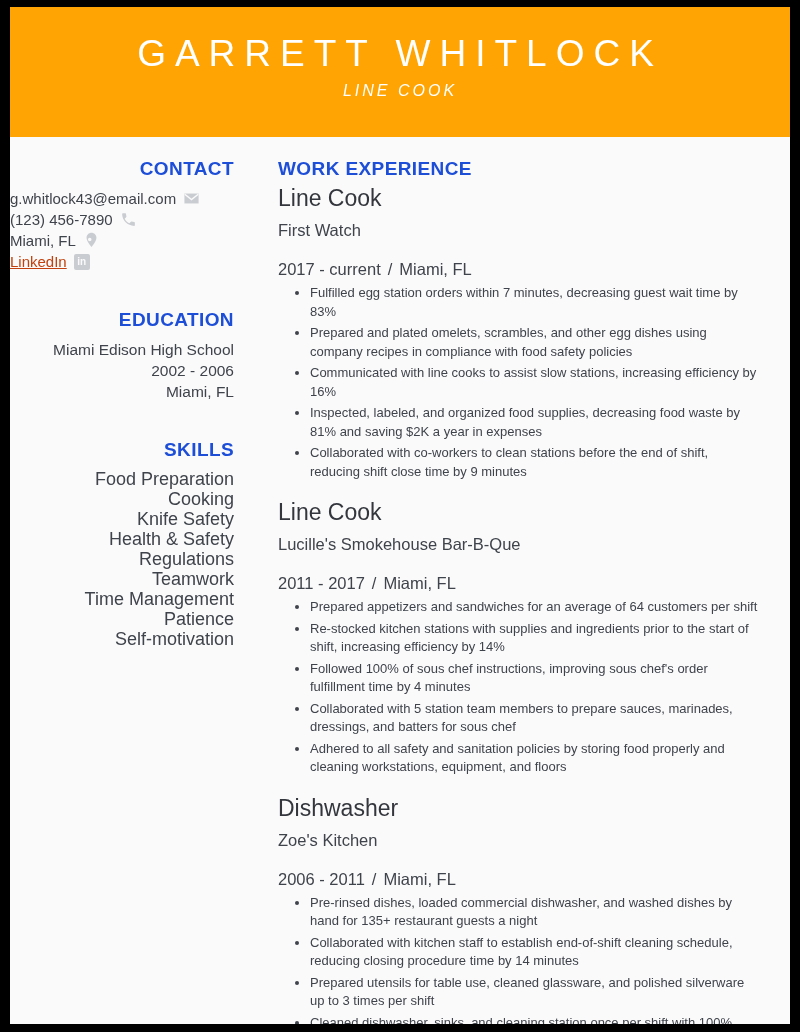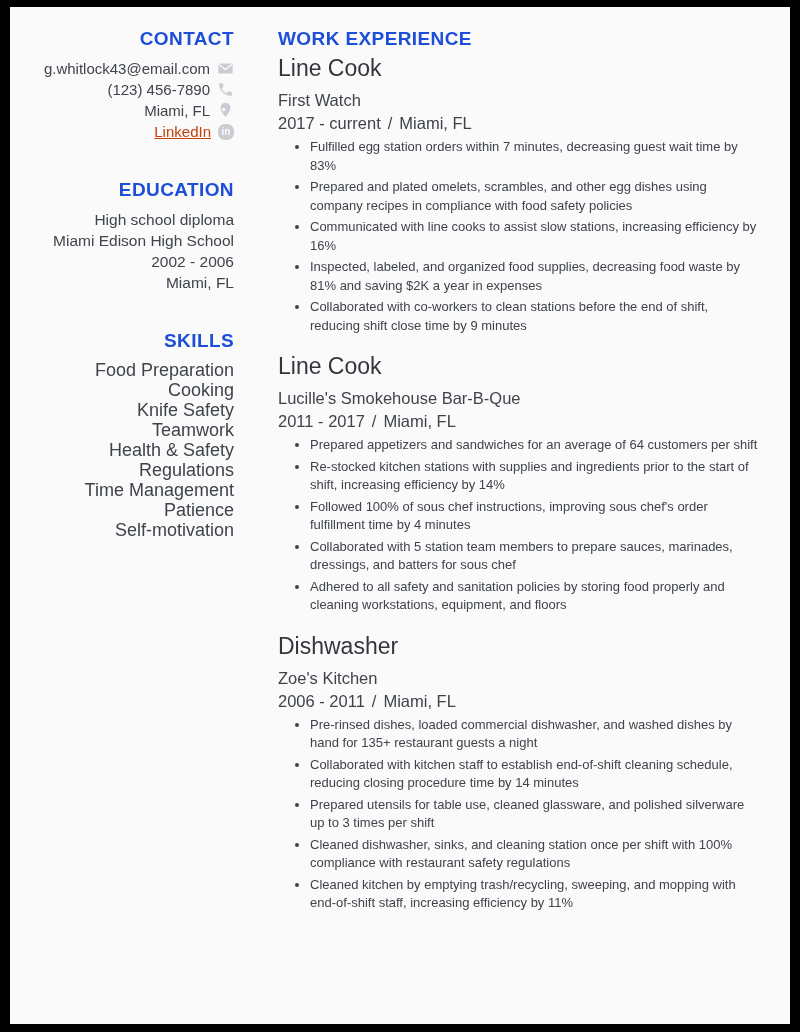"GARRETT WHITLOCK" div.band { html: none -> <div> <h1>GARRETT WHITLOCK</h1> <div>LINE COOK</div> </div> }
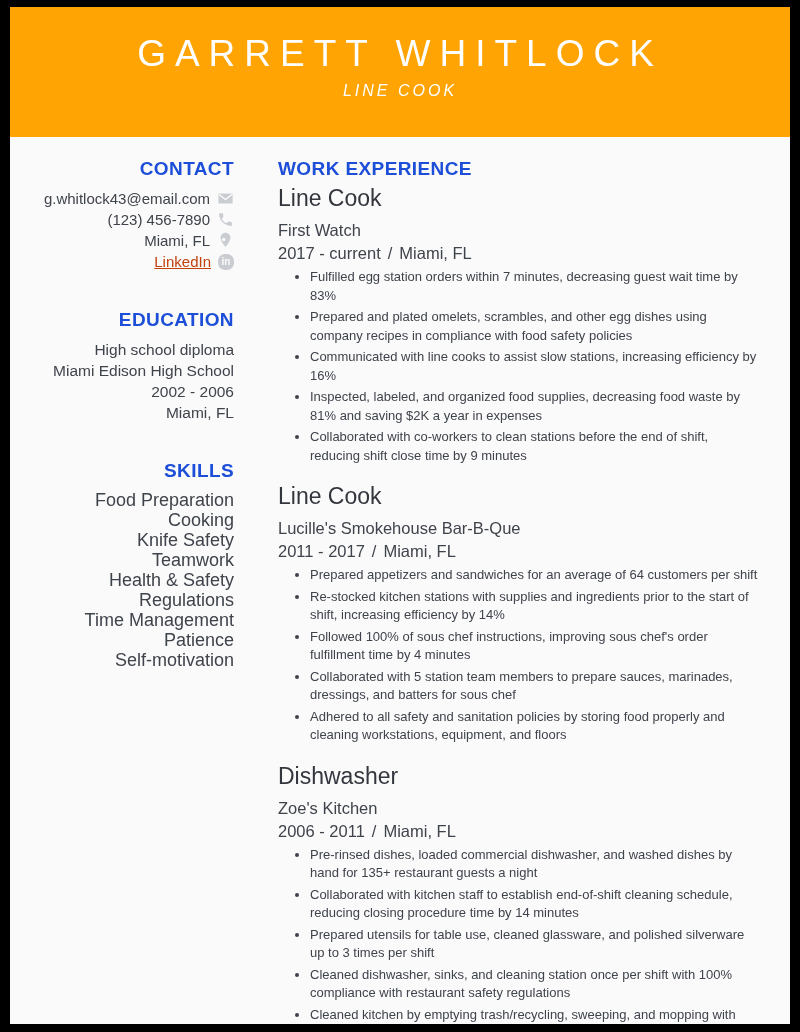"g.whitlock43@email.com" .contact-item { justify-content: flex-end -> flex-start }
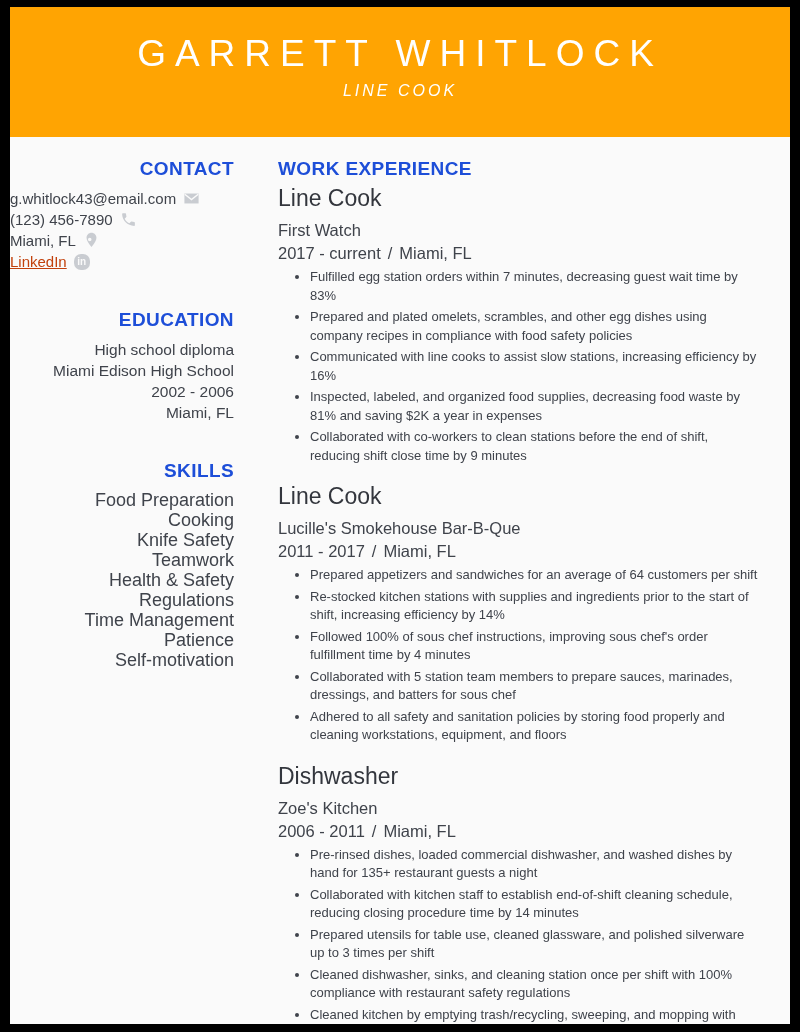"in" .li-badge { border-radius: 7px -> 2px }
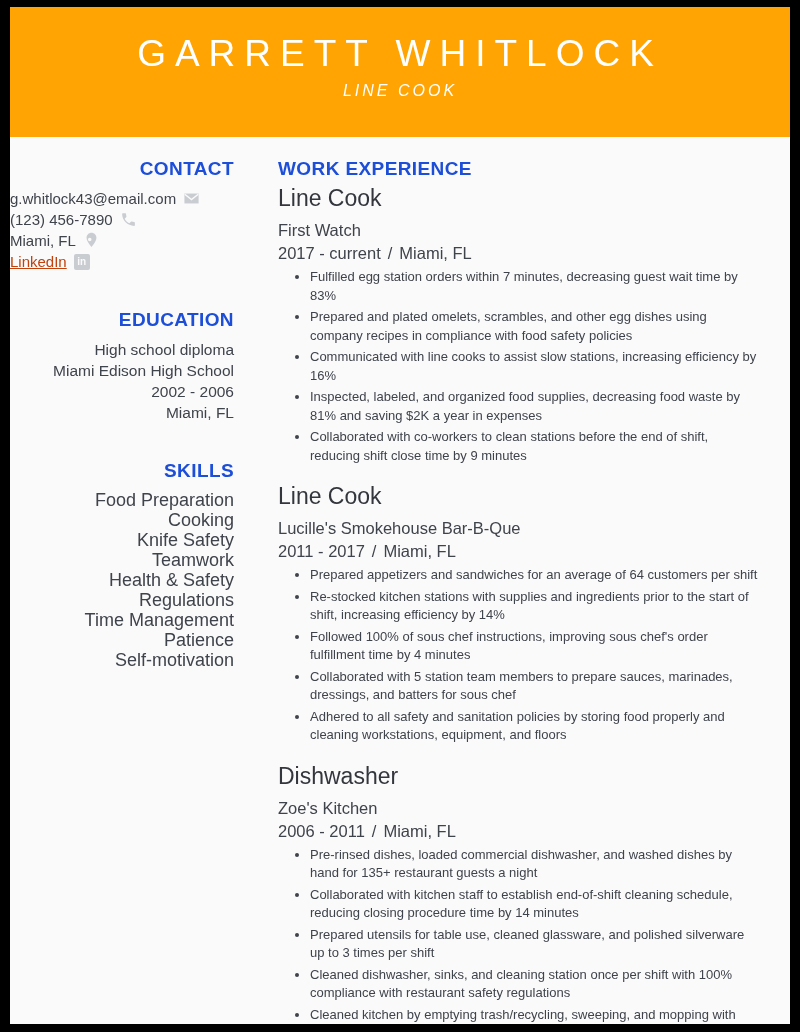"2017 - current / Miami," .dateline { margin-top: 2px -> 18px }
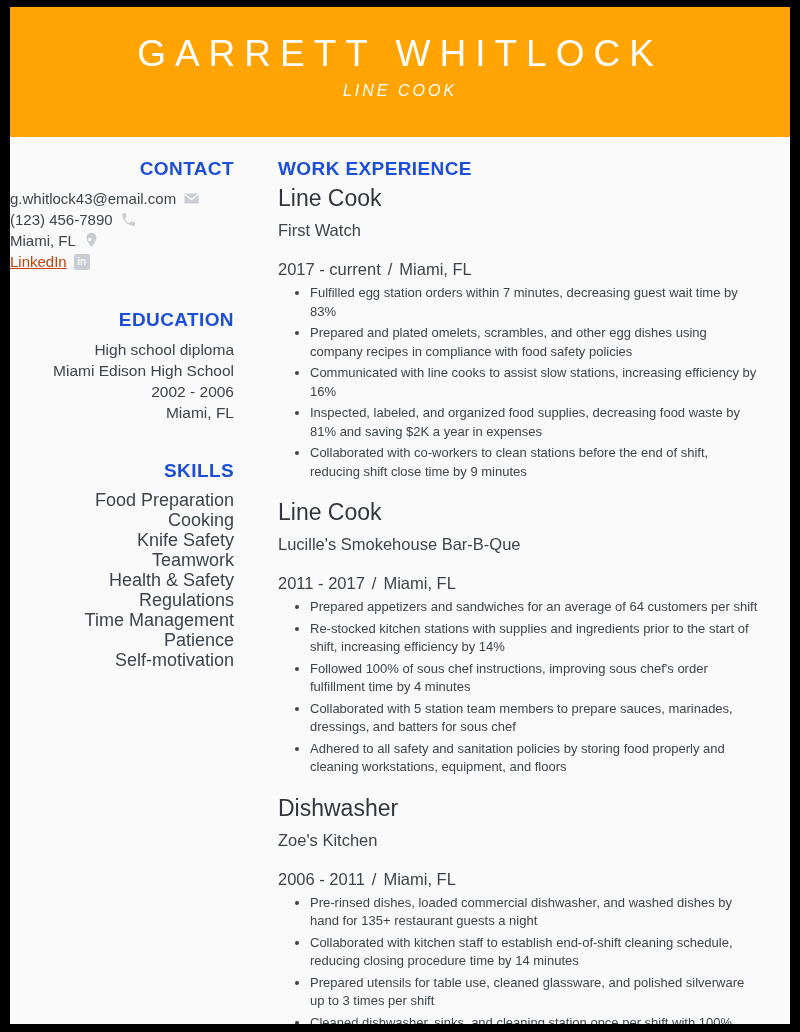"High school diploma" div { html: <div>High school diploma</div> -> none }
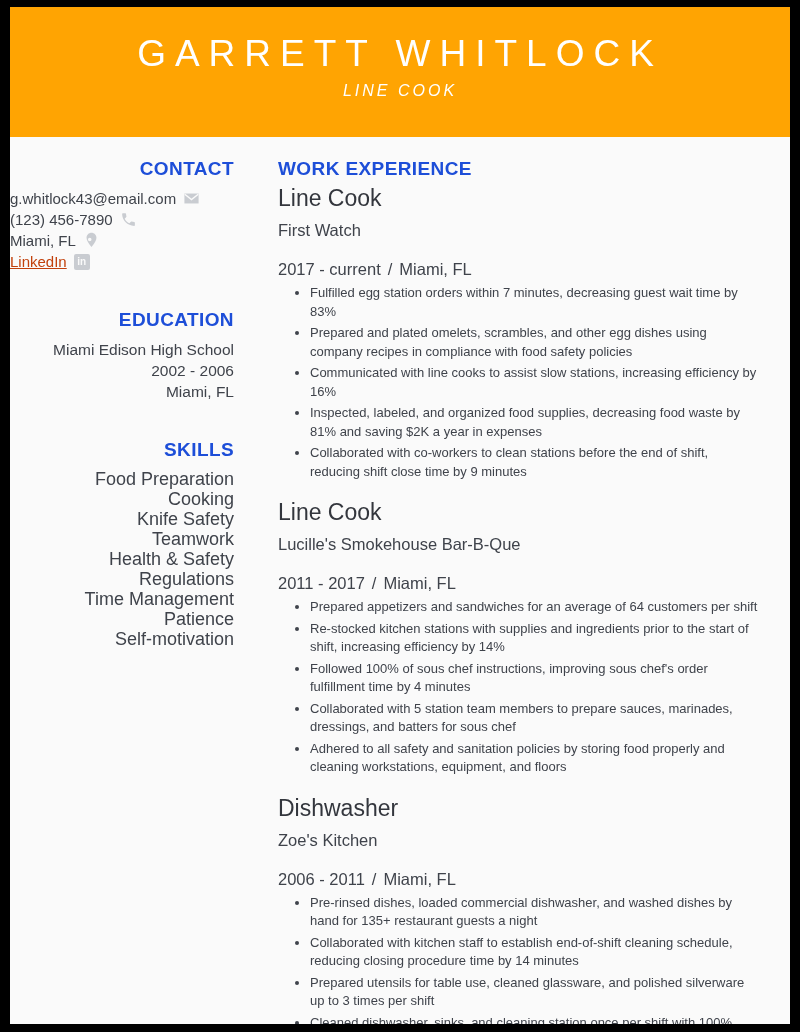"Teamwork" div { order: before "Health & Safety Regulations" -> after "Health & Safety Regulations" }
